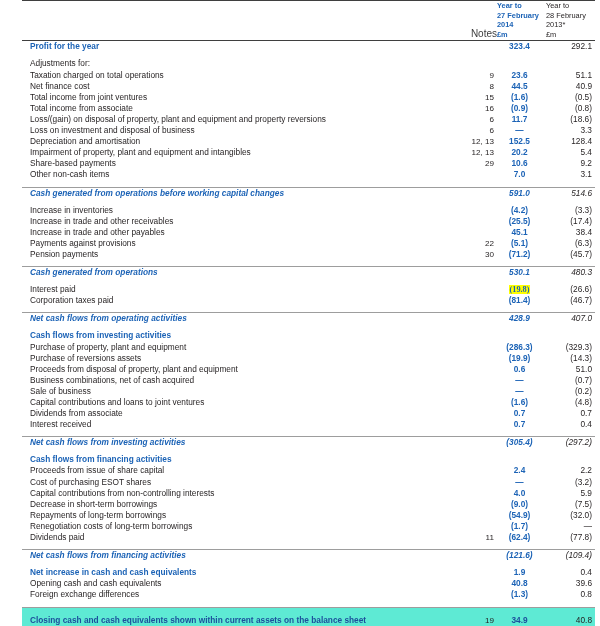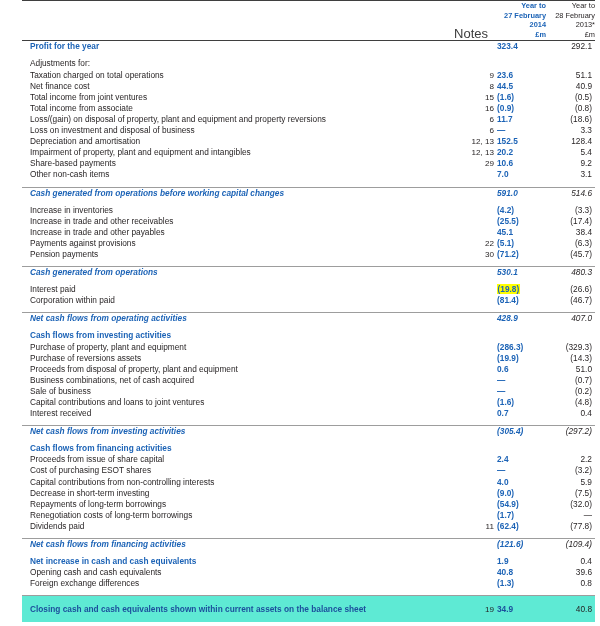"Year to" .hdr-cell { text-align: right -> left }
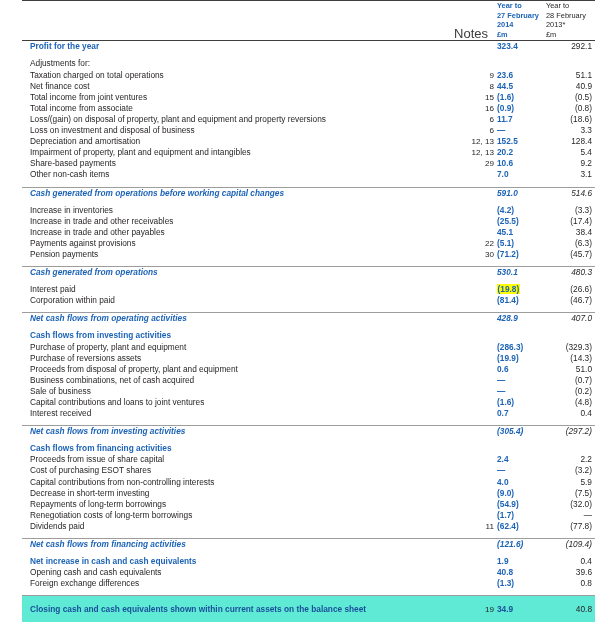"Notes" .hdr-notes { font-size: 13px -> 10px; text-align: center -> right }
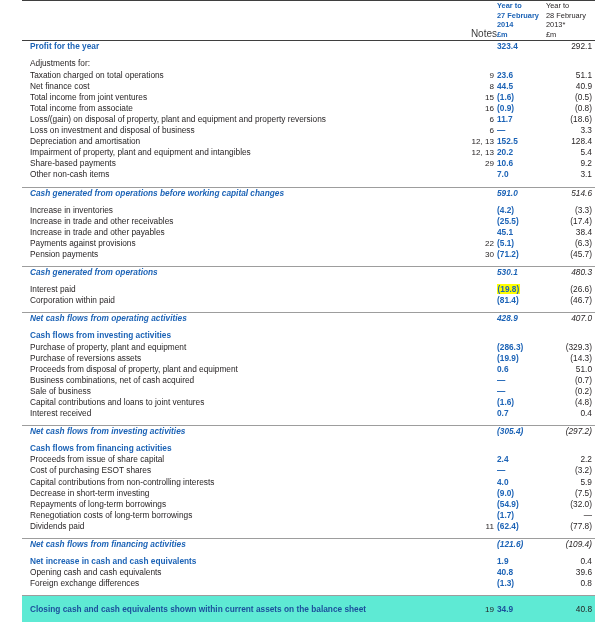"323.4" td.y1 { text-align: left -> center }
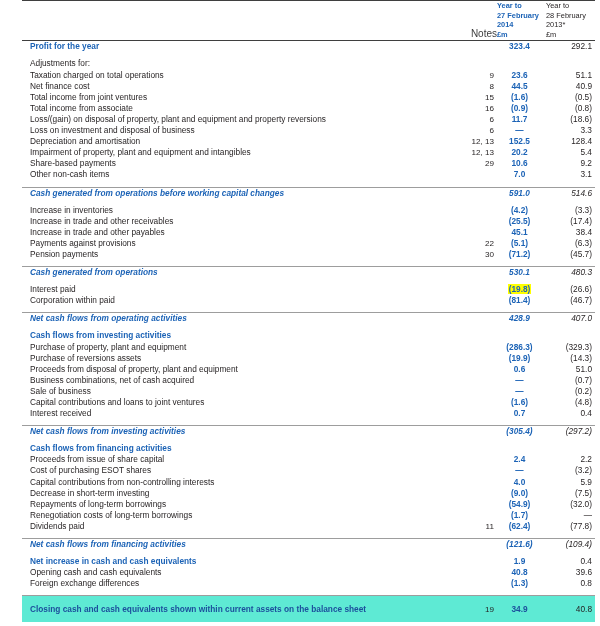"(19.8)" .mark { font-family: none -> Liberation Serif, serif }
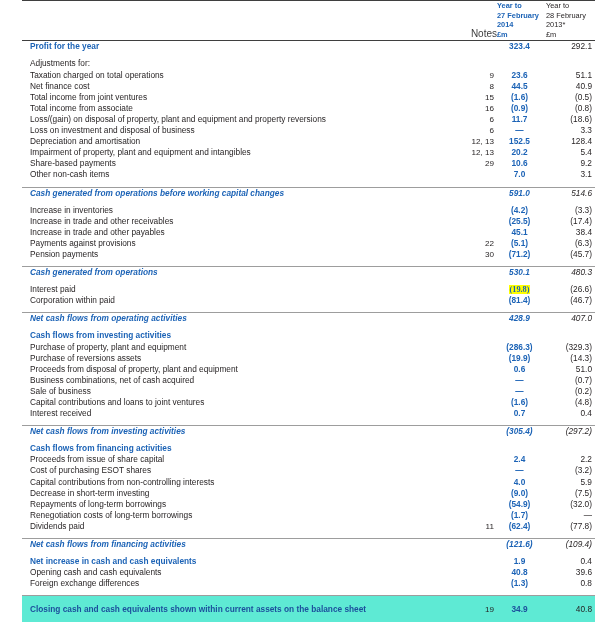"Corporation within paid" td.label { text: within -> taxes }
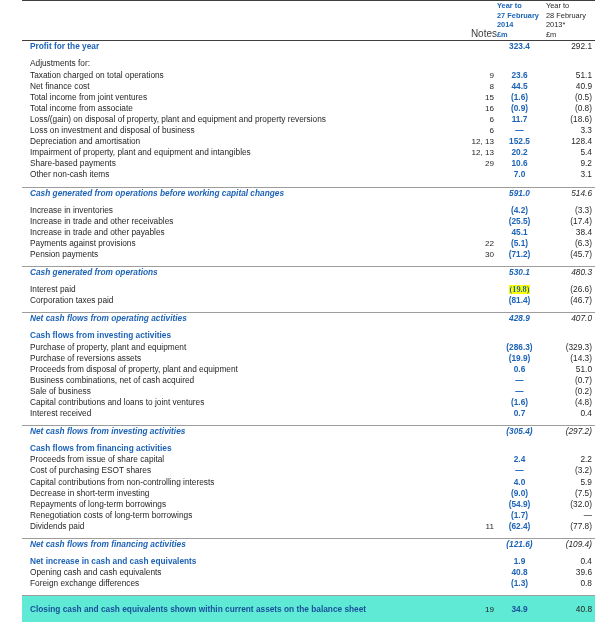"Dividends from associate" tr.row { html: none -> <tr> <td>Dividends from associate</td> <td></td> <td>0.7</td> <td>0.7</td> </tr> }
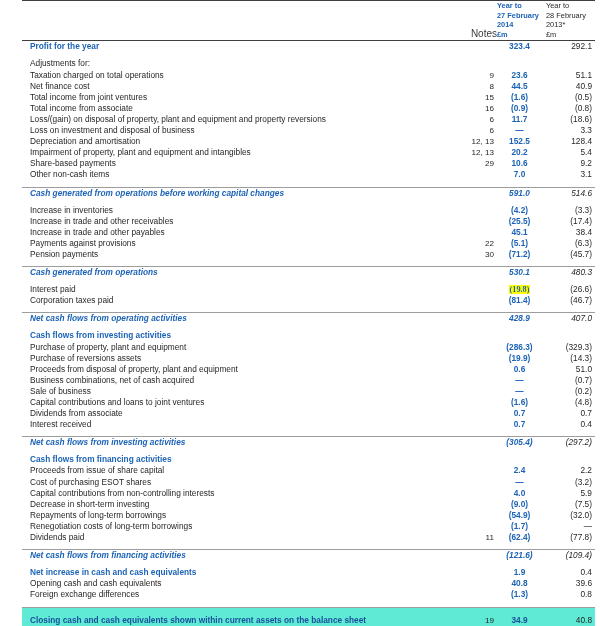"Decrease in short-term investing" td.label { text: investing -> borrowings }
